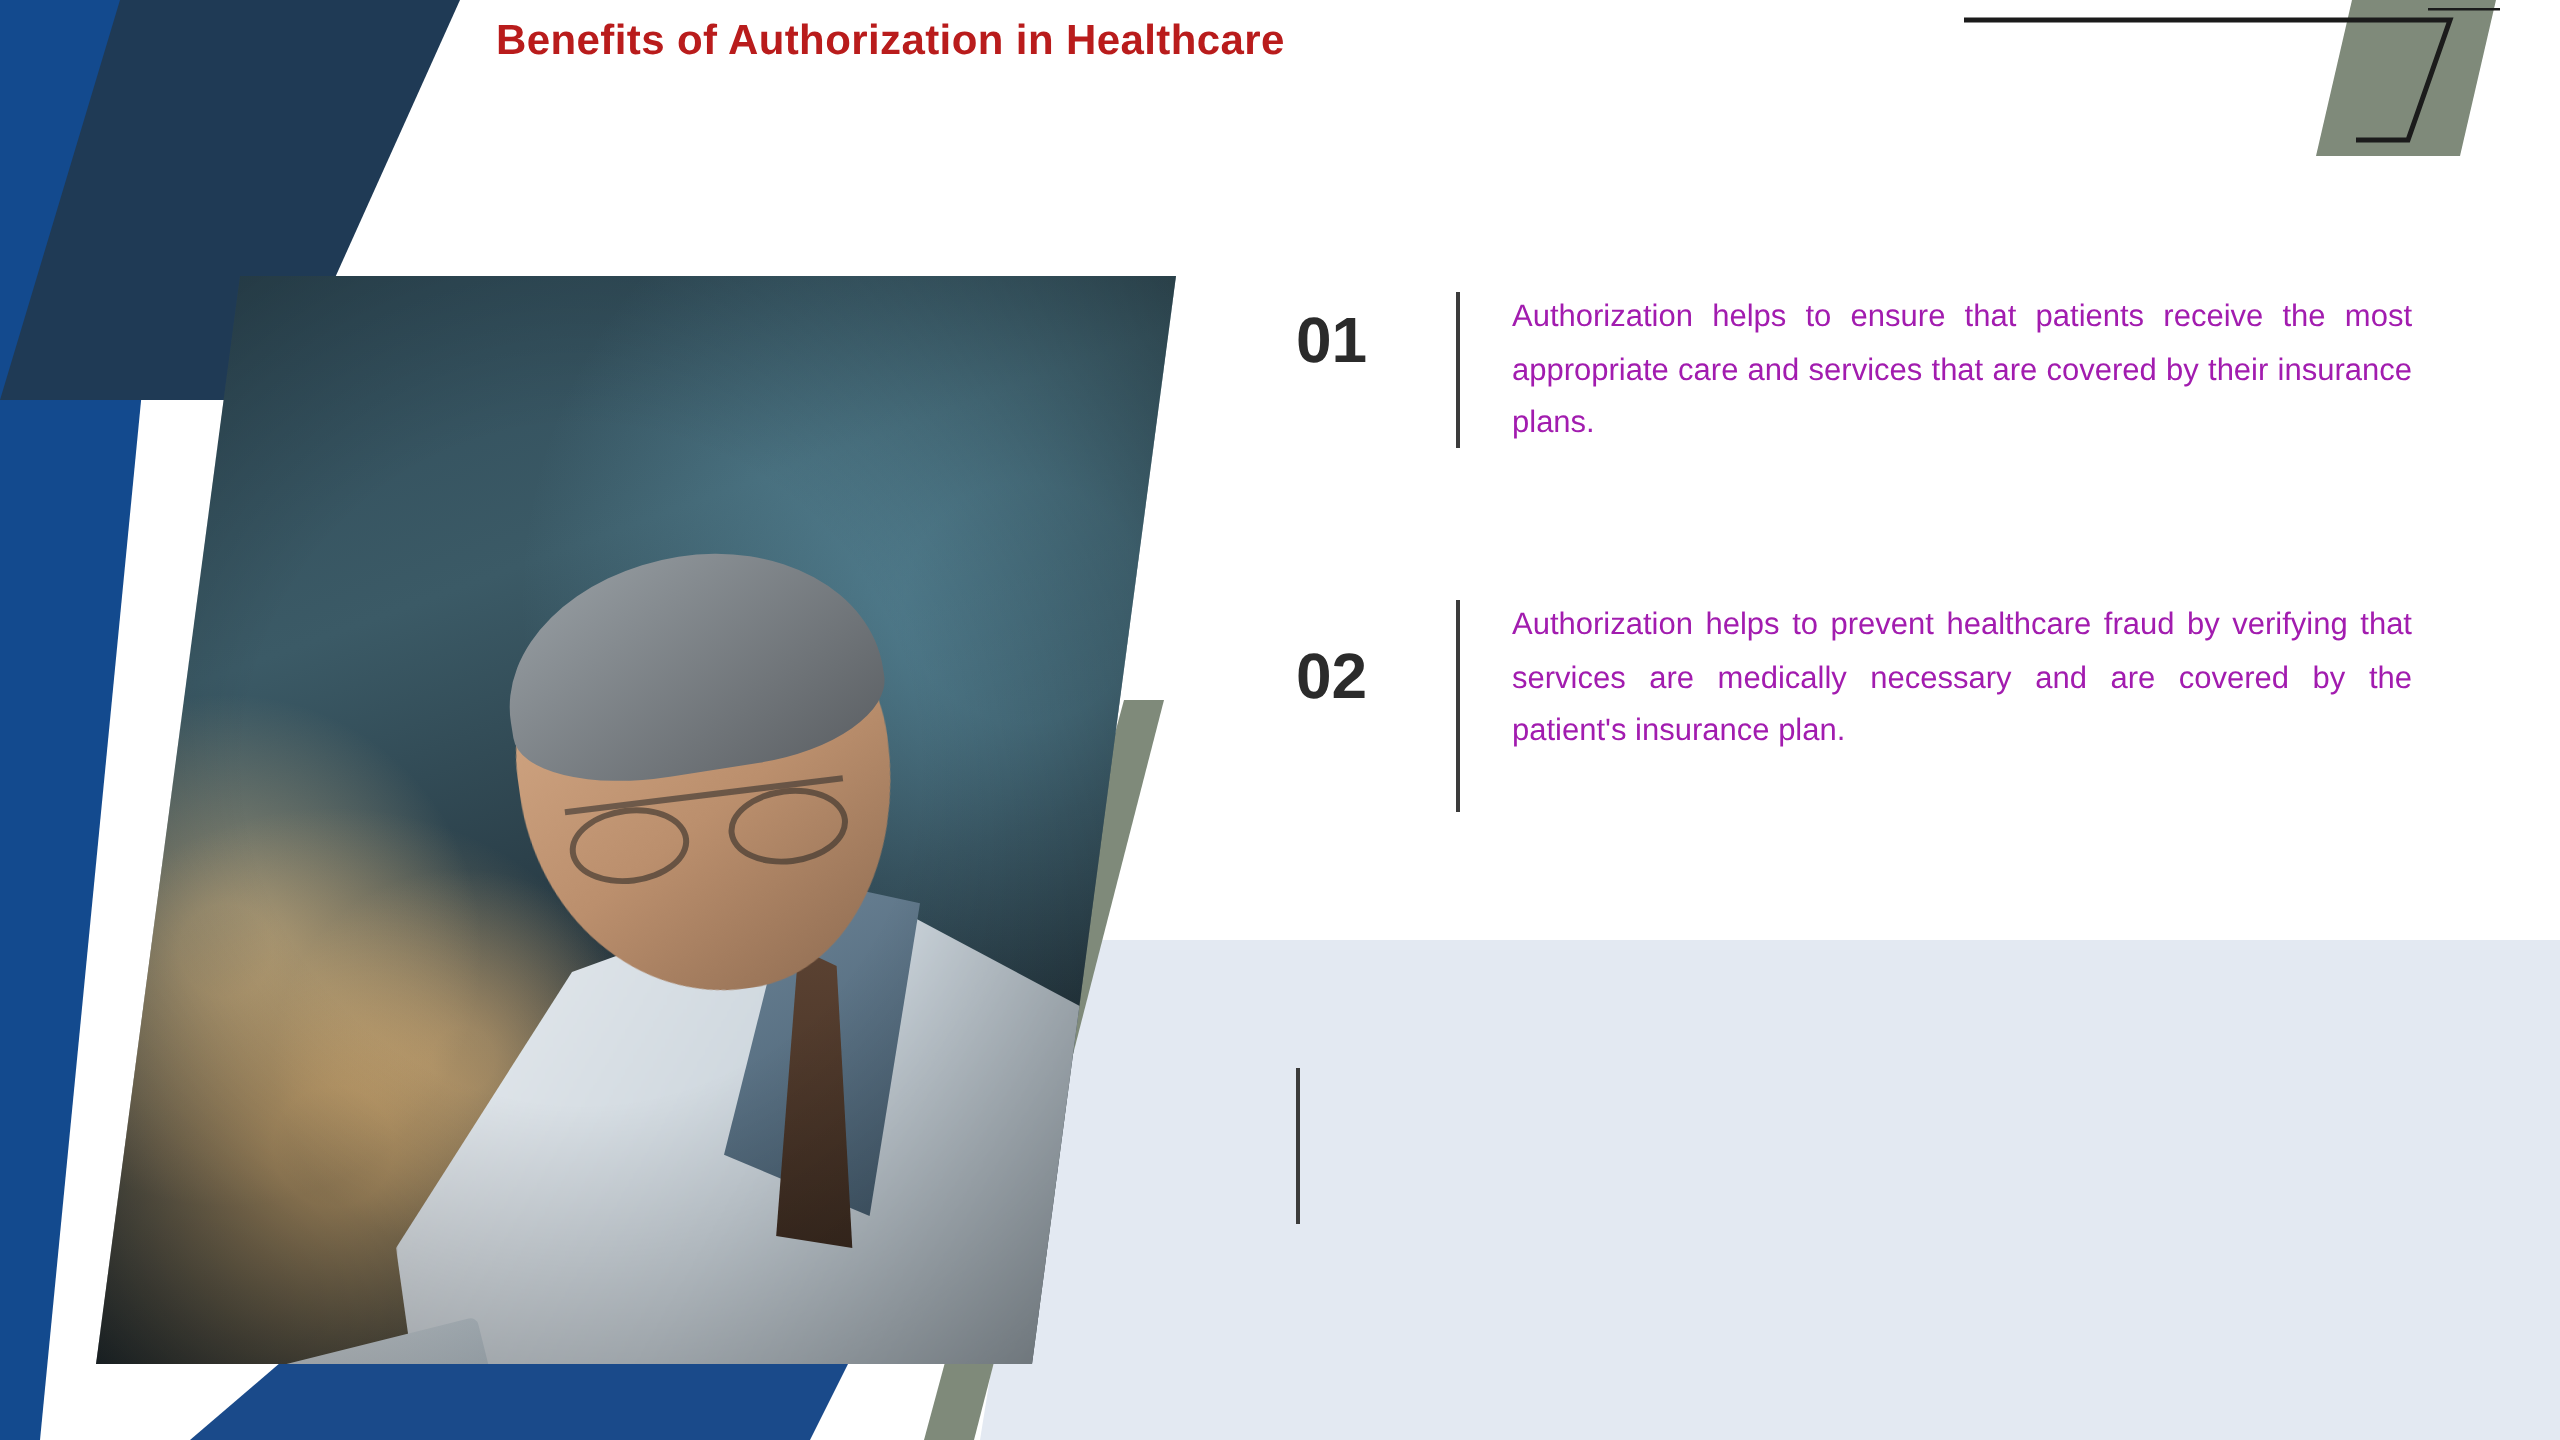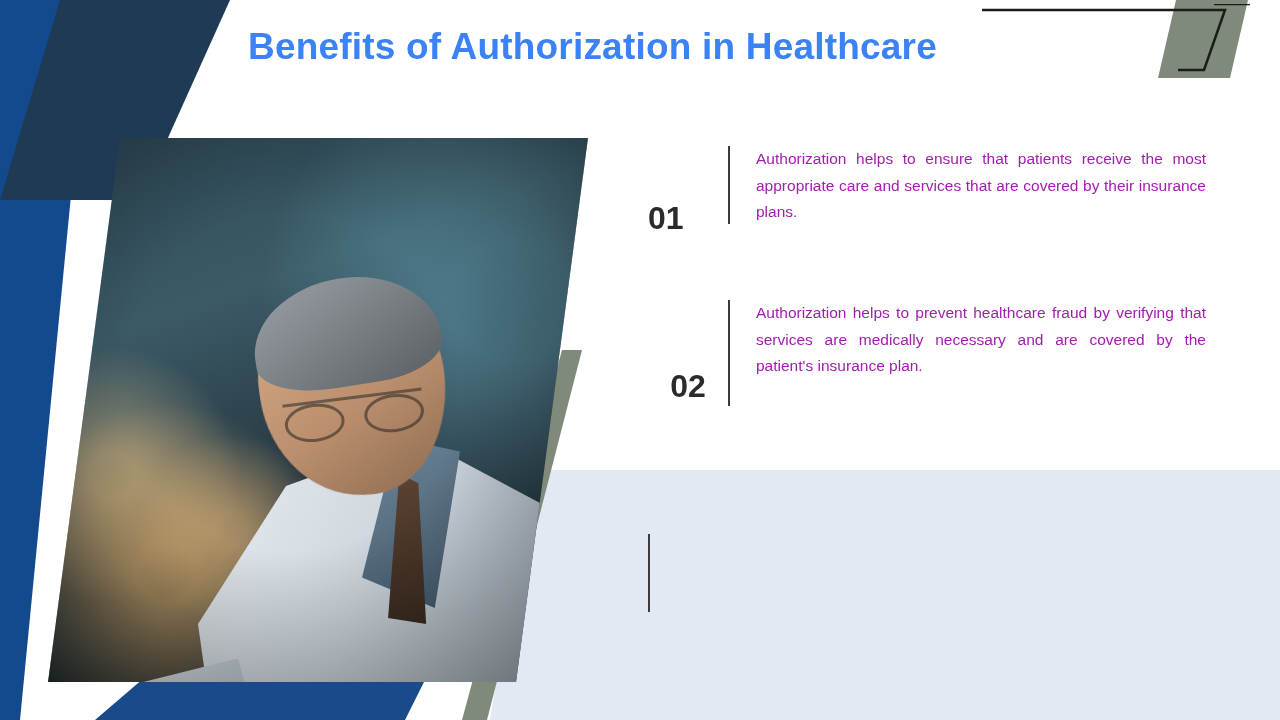"Benefits of Authorization in Healthcare" .title { color: #3b82f6 -> #b91c1c; font-size: 37px -> 21px; top: 26px -> 9px }
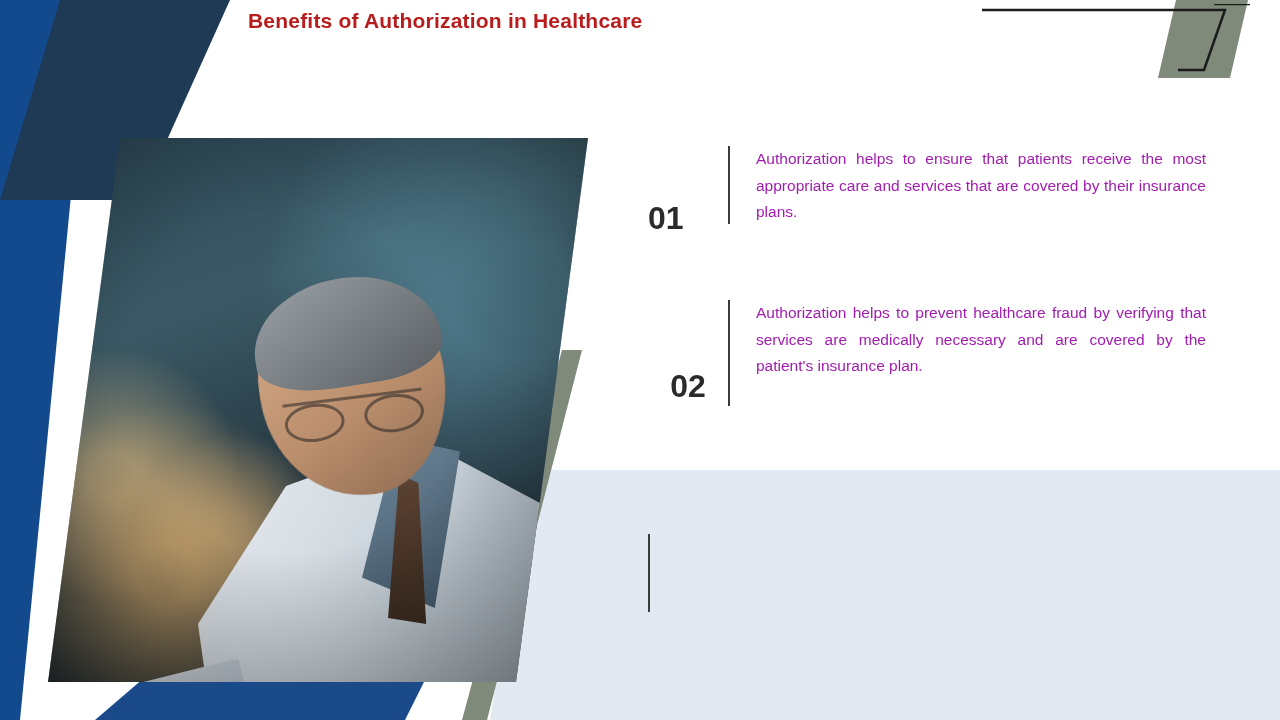"01" .item-num { margin-top: 48px -> none }
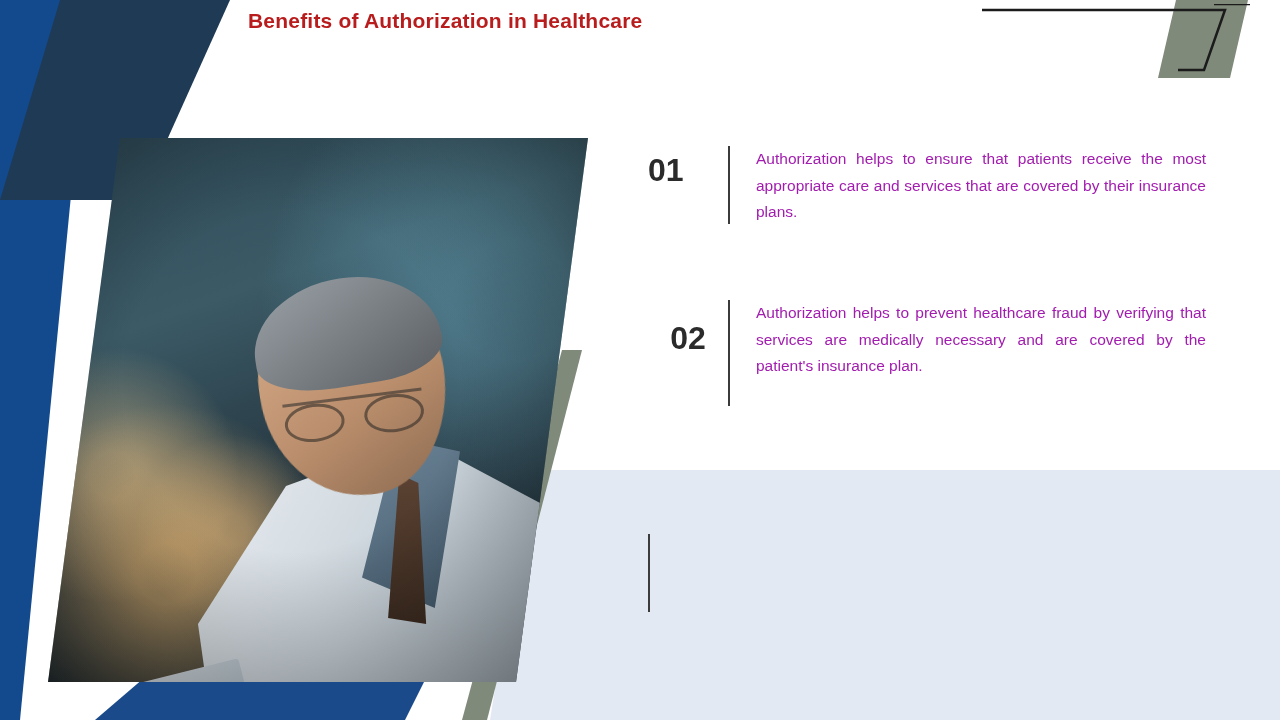"02" #item-2 .item-num { text-align: center -> none }
